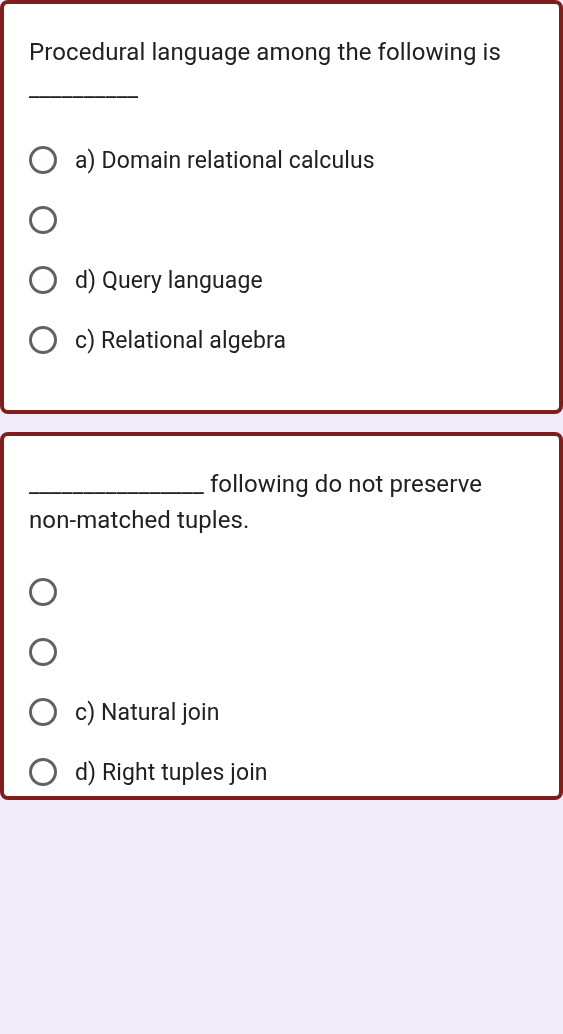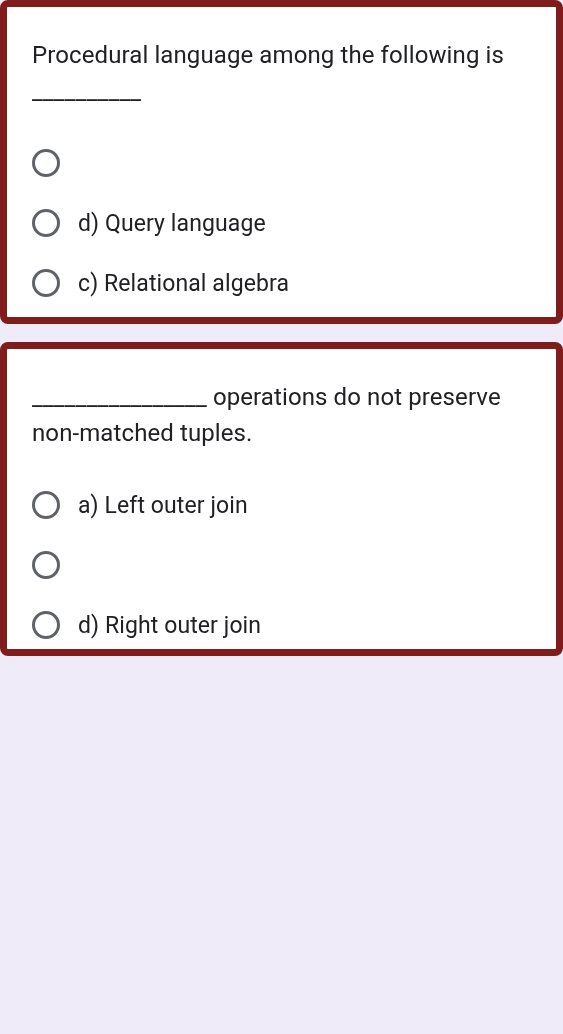"Procedural language among the following" .card { border: 7px solid #7f1d1d -> 4px solid #7f1d1d; padding: 30px 25px 20px 25px -> 30px 25px 56px 25px }
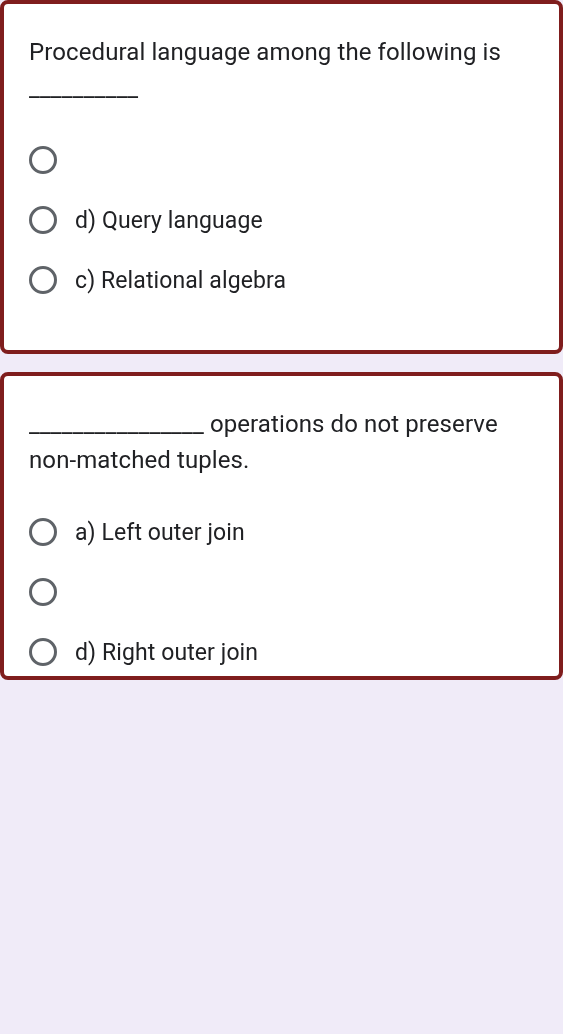"a) Domain relational calculus" div.option { html: none -> <div> <div></div> <div>a) Domain relational calculus</div> </div> }
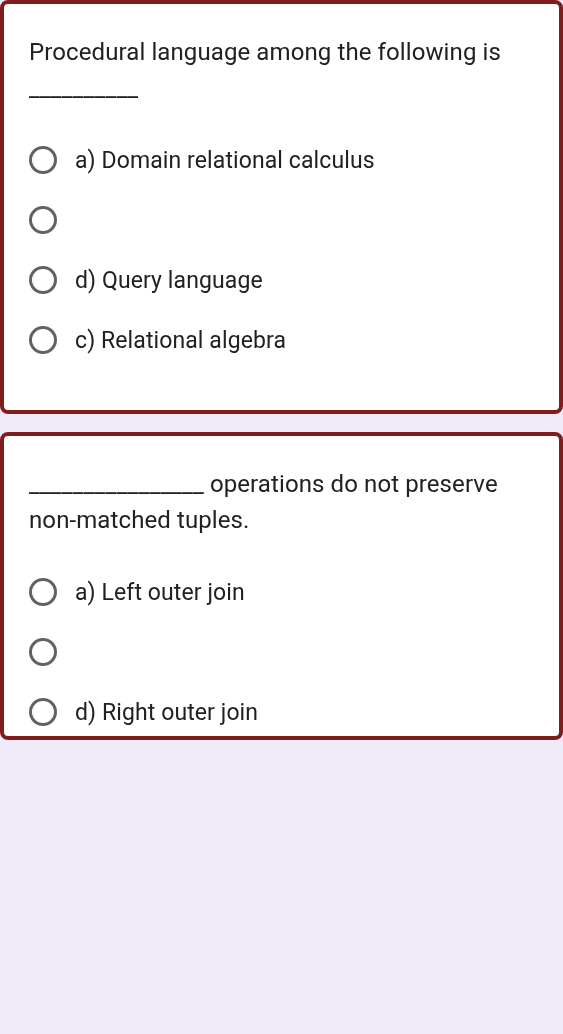"________________ operations do not" div.question-text { text: operations -> following }
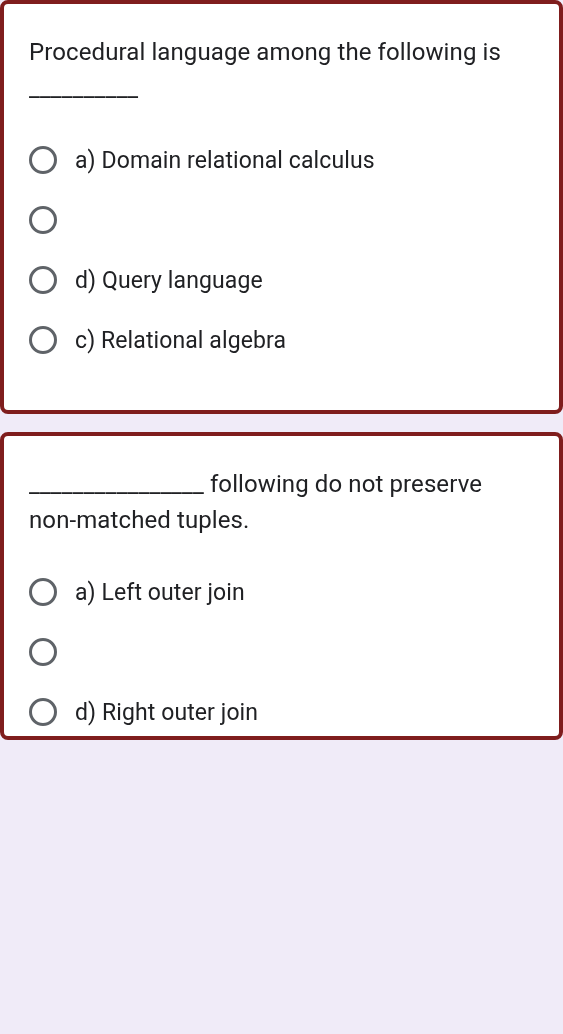"a) Left outer join" div.option-label { html: <div>a) Left outer join</div> -> none }
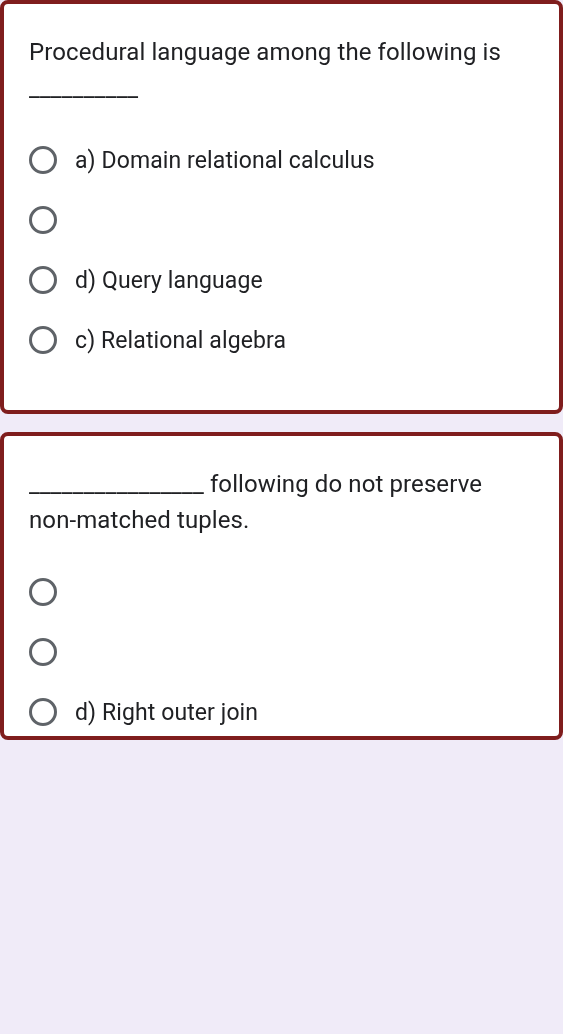"c) Natural join" div.option { html: none -> <div> <div></div> <div>c) Natural join</div> </div> }
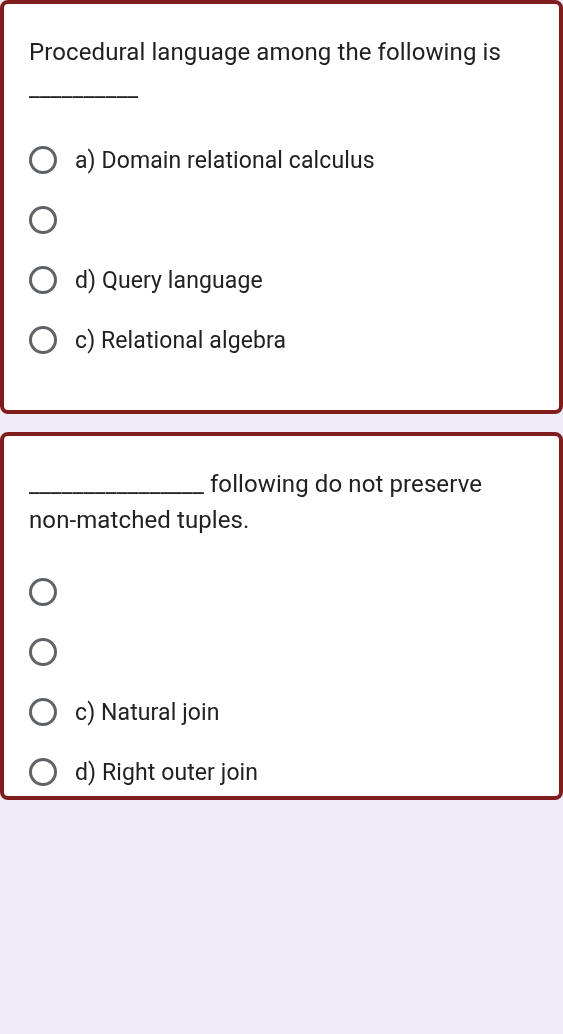"d) Right outer join" div.option-label { text: outer -> tuples }
